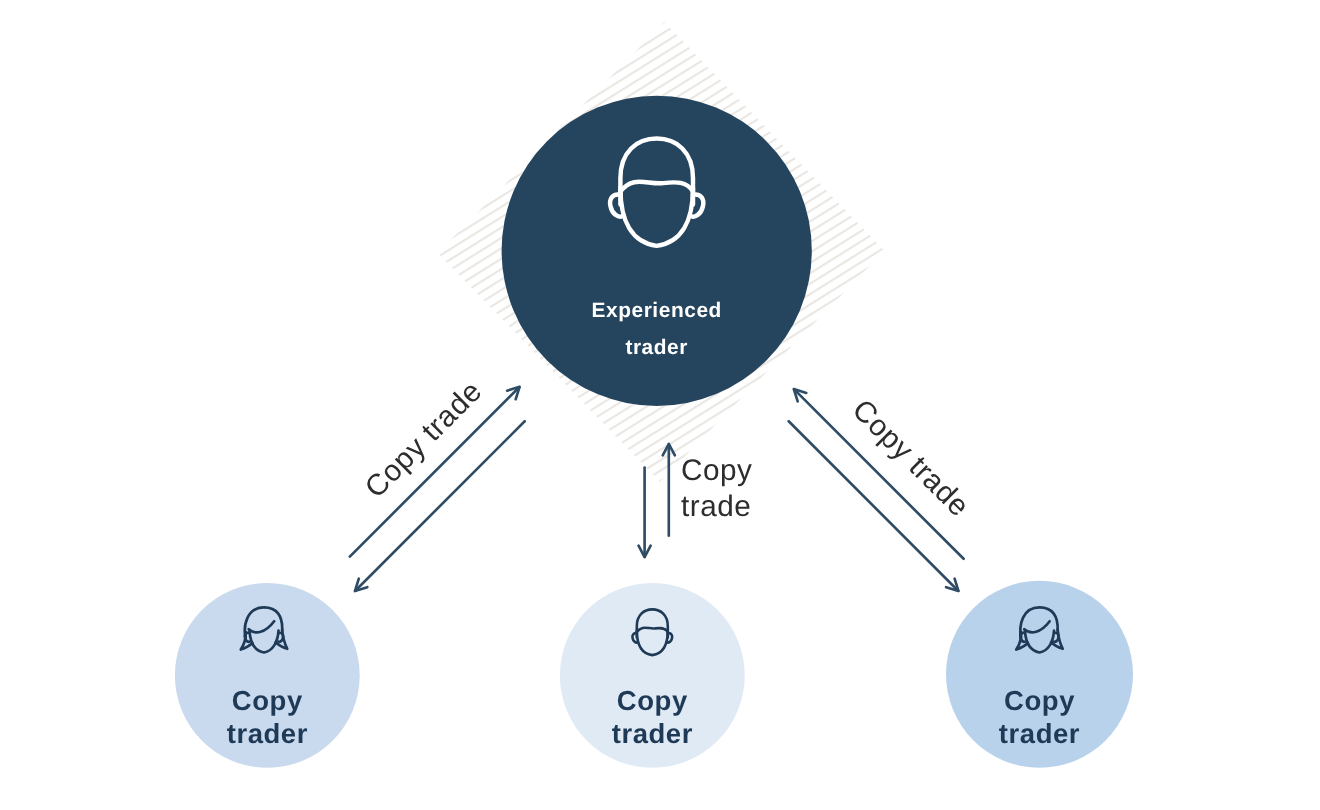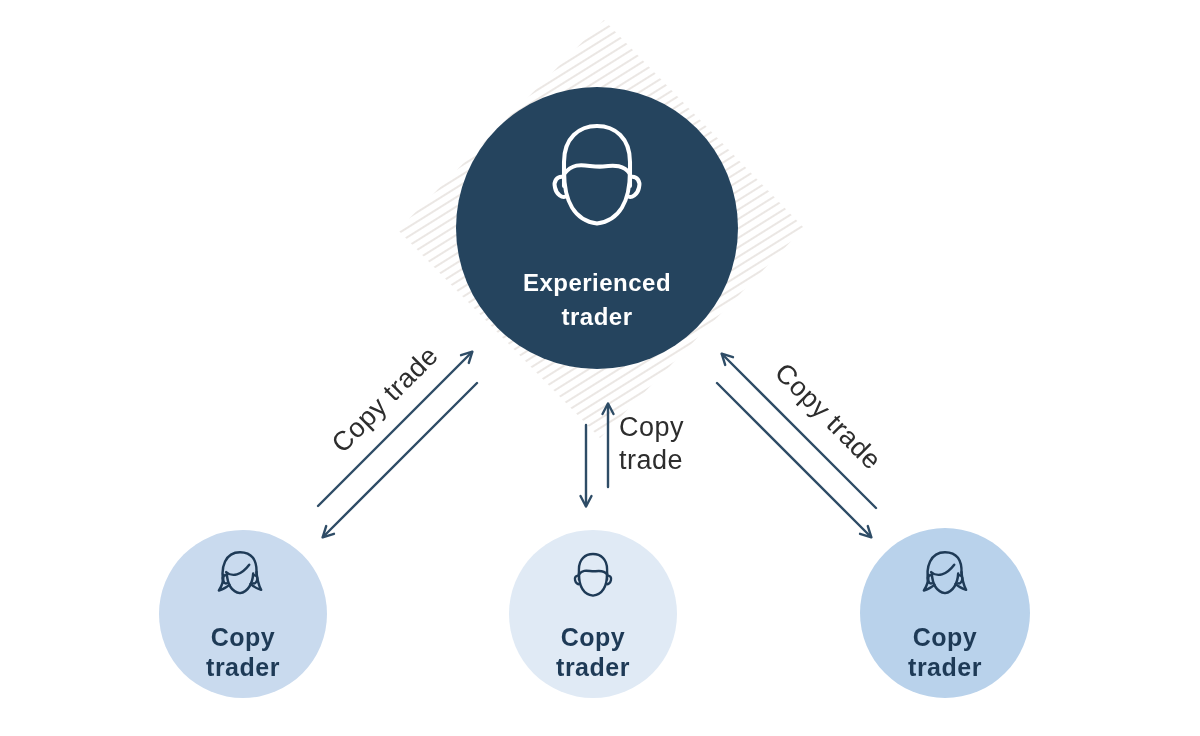"Experienced" .lbl-experienced { font-size: 24px -> 19px }
